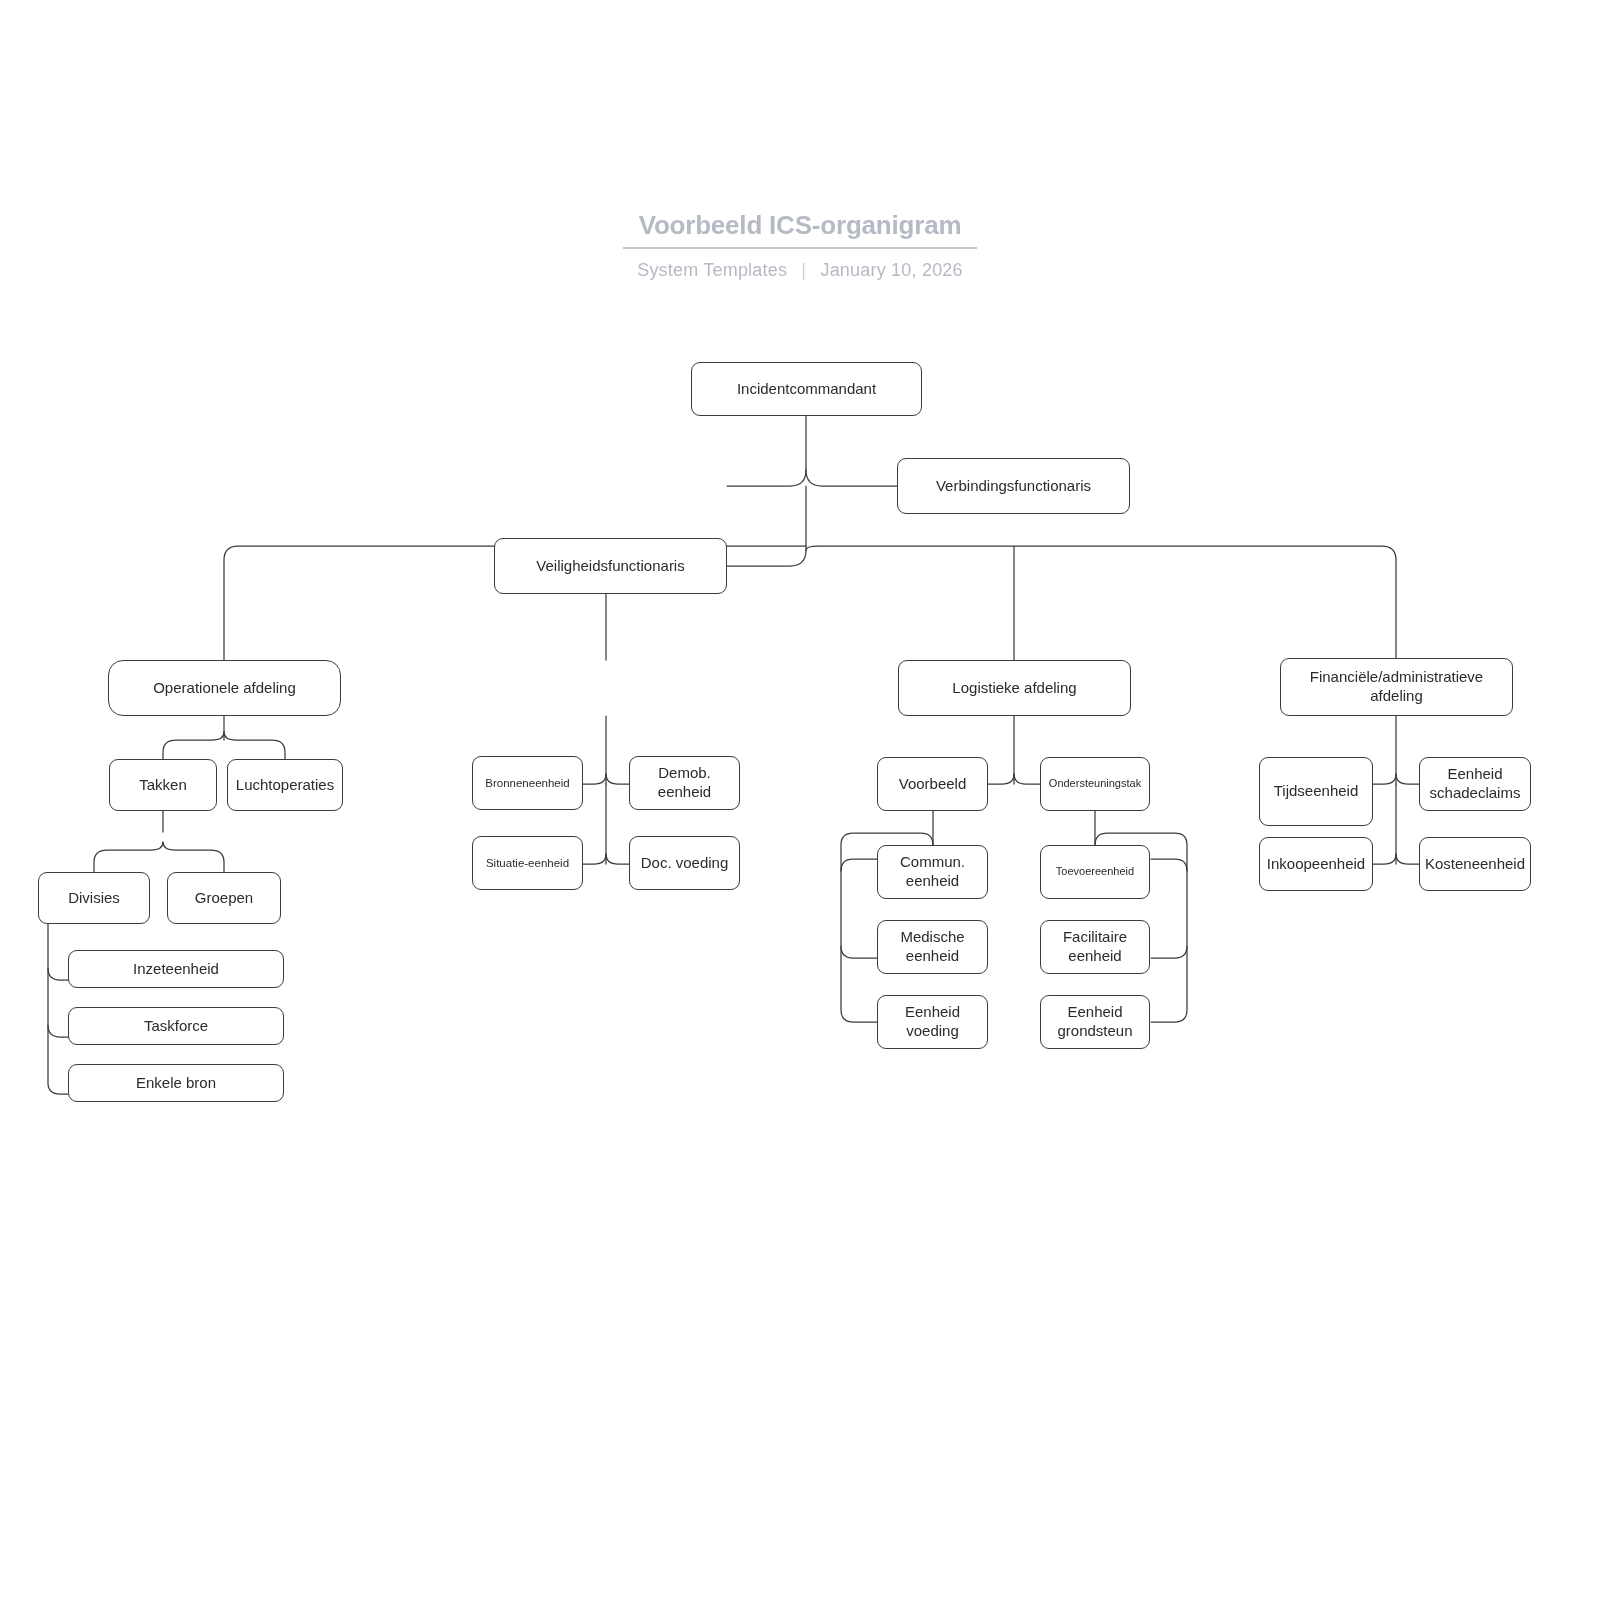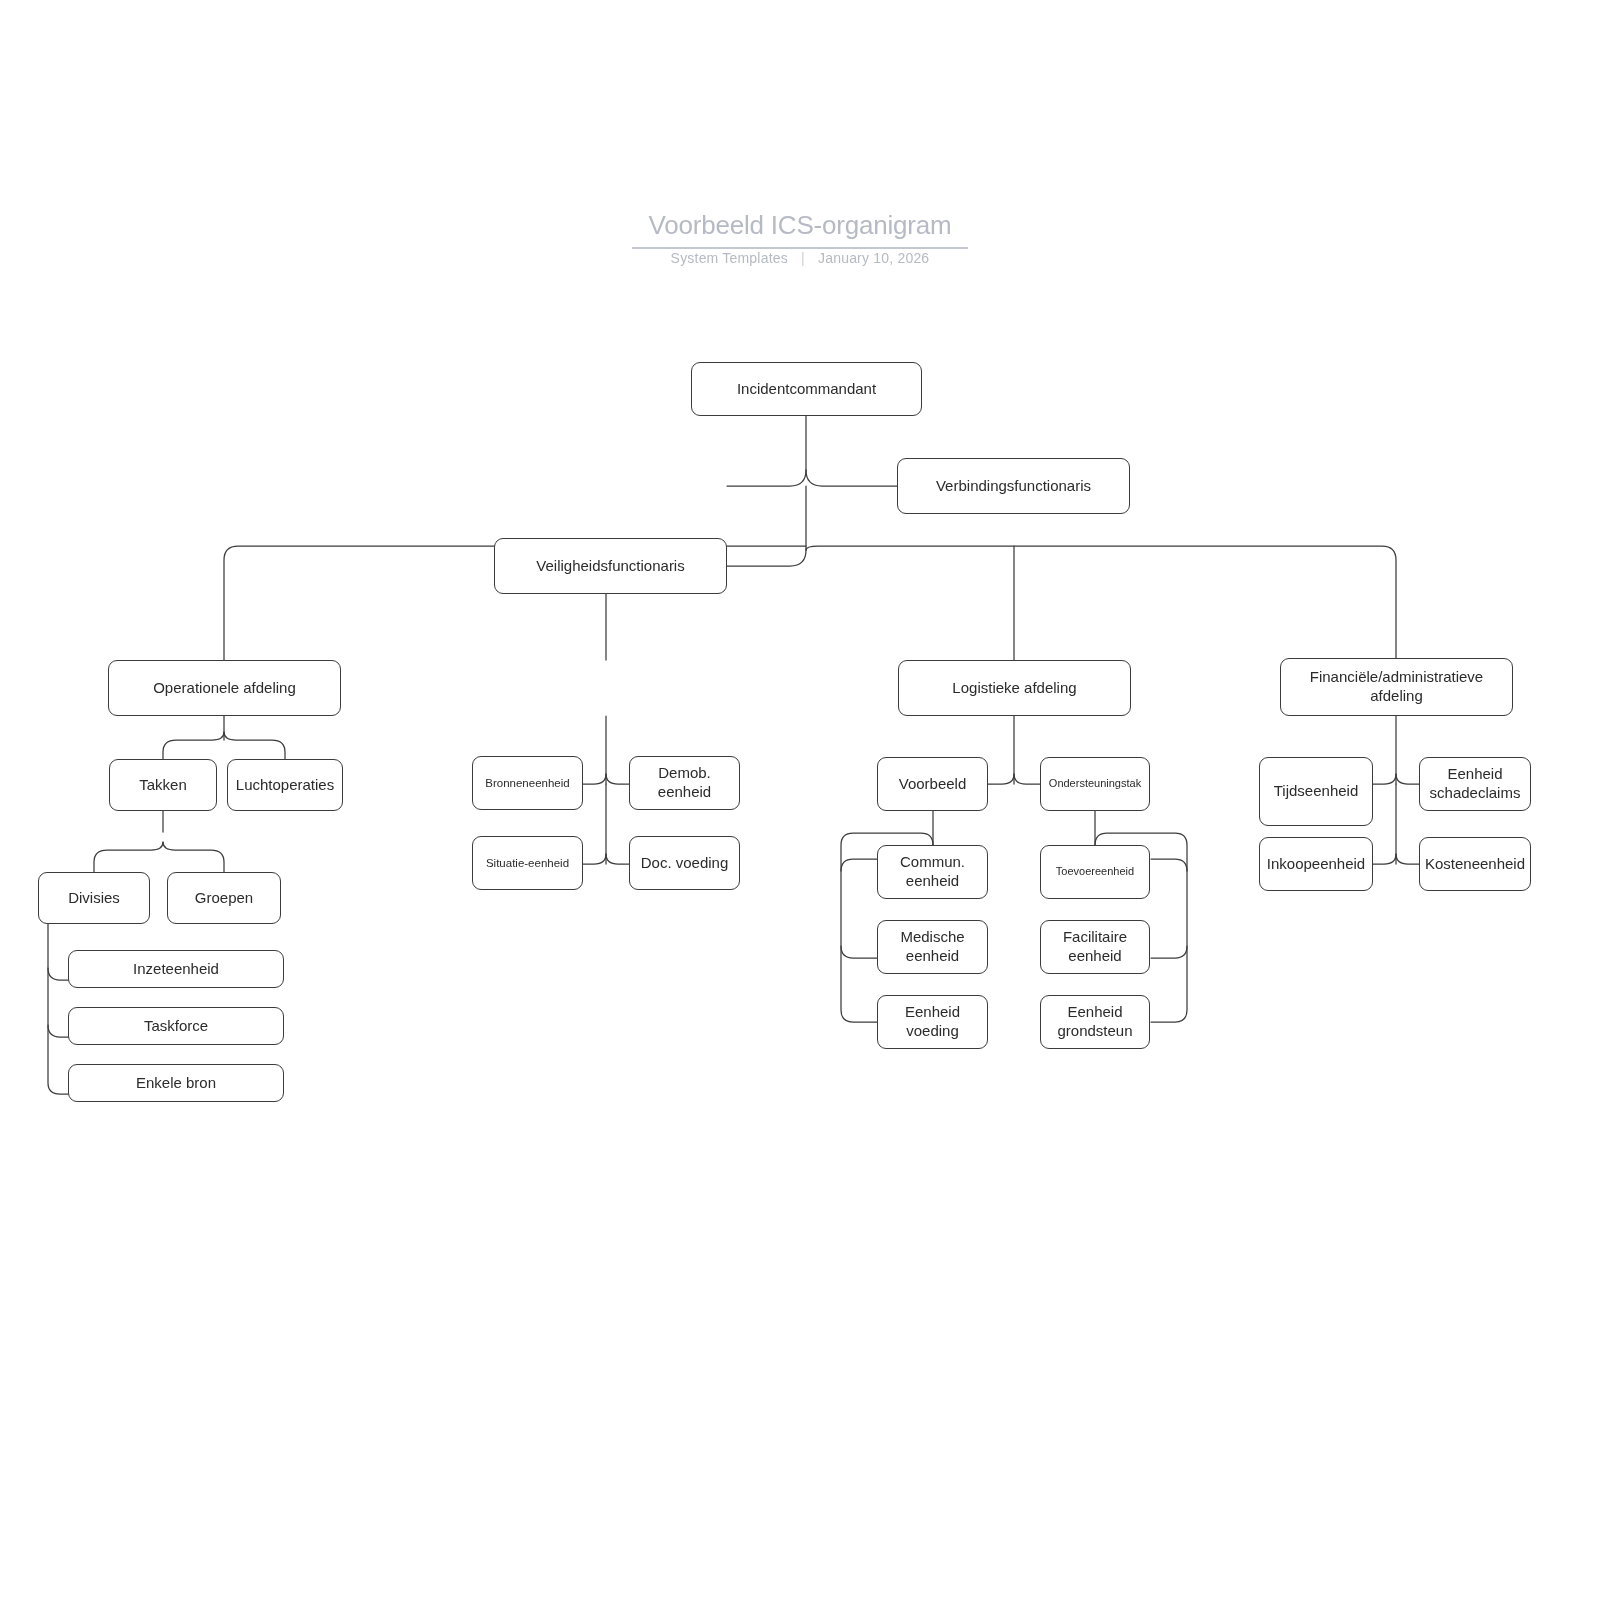"Voorbeeld ICS-organigram" #chart-title { font-weight: normal -> bold }
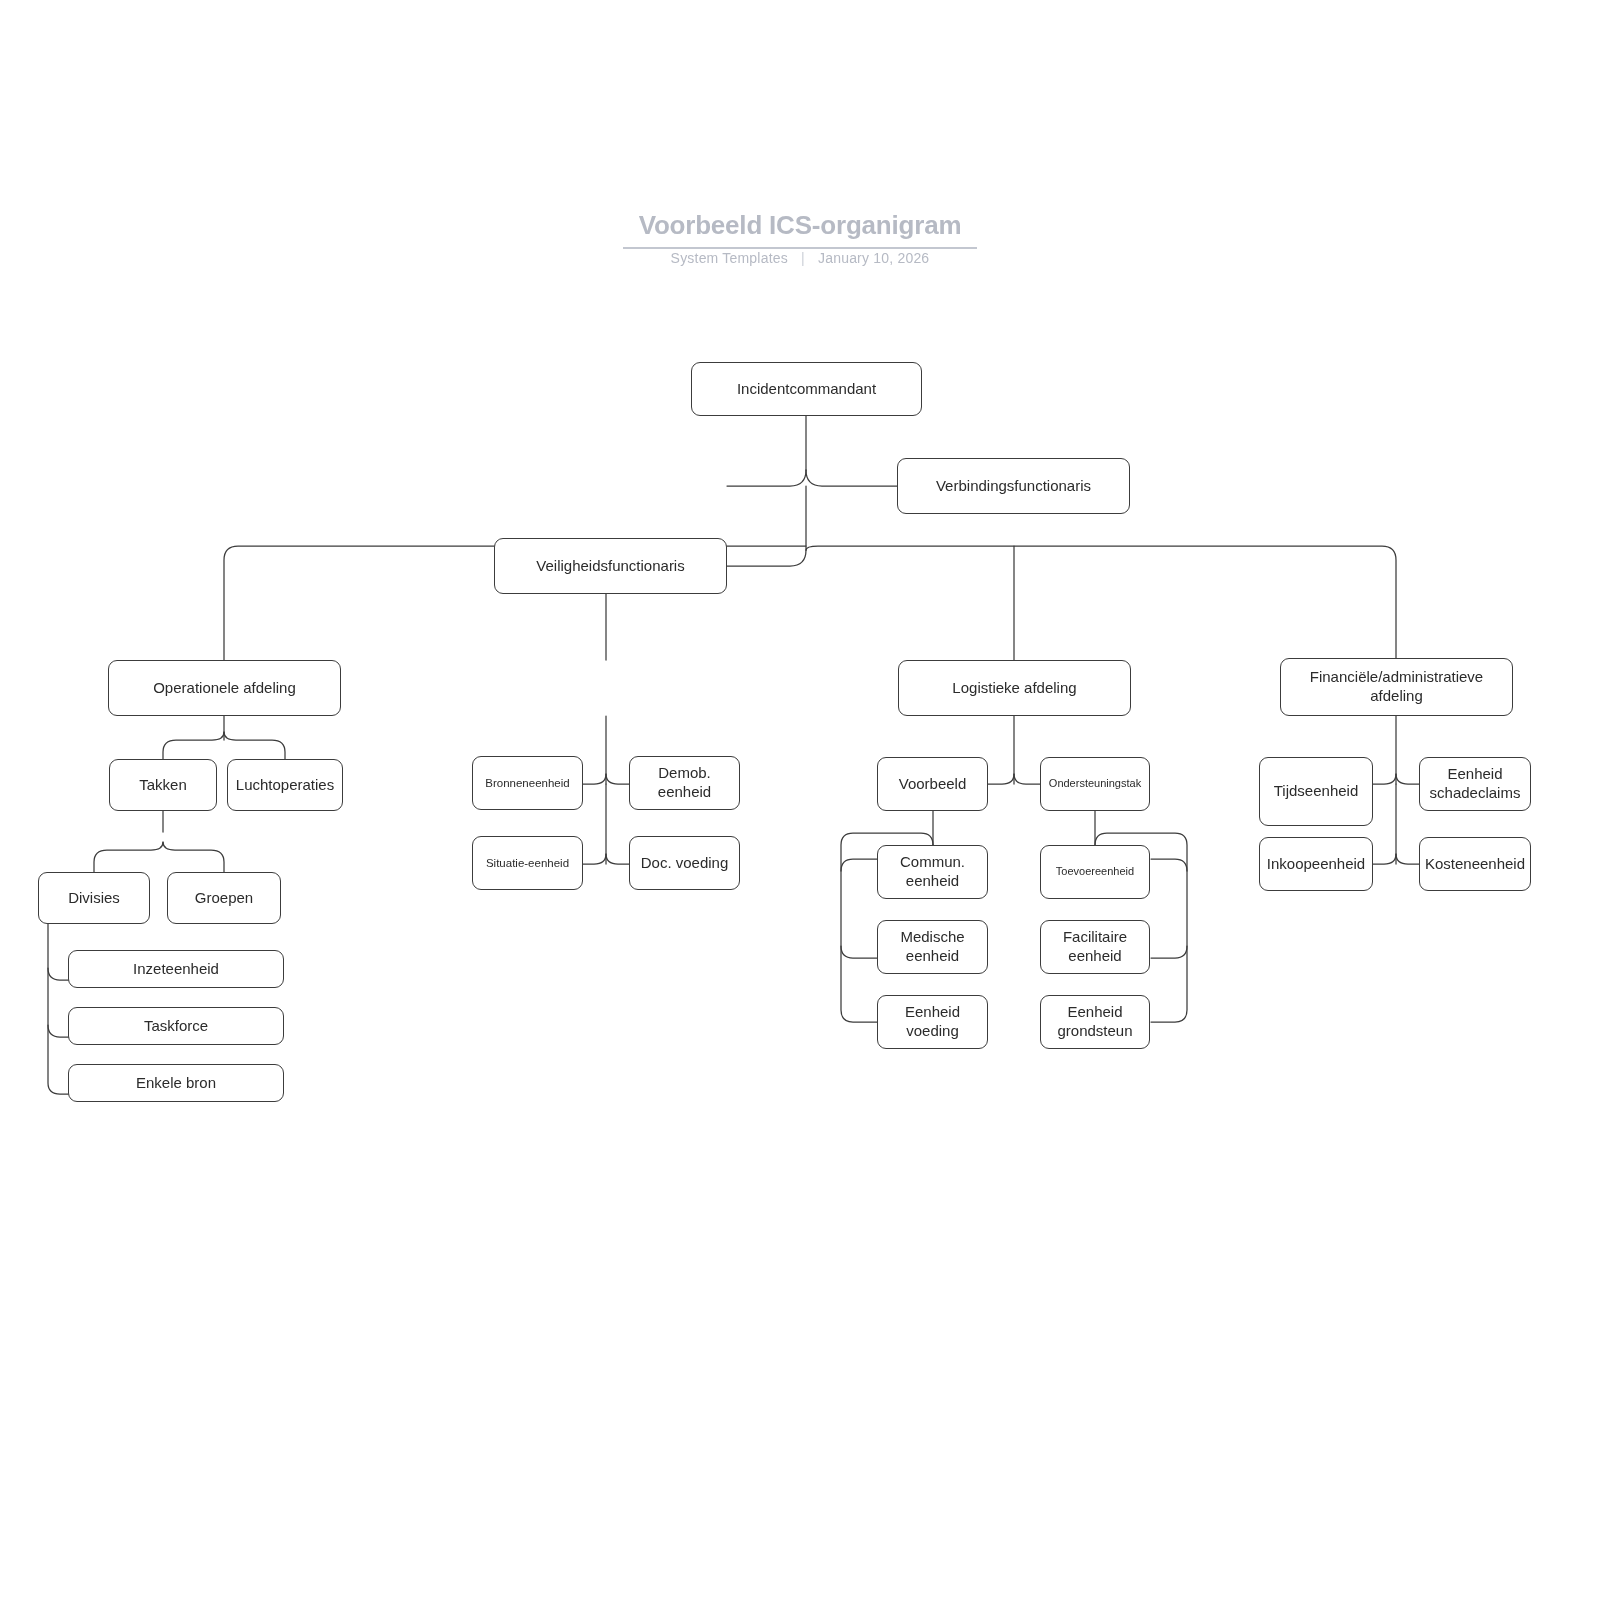"System Templates | January 10," #subtitle-row { font-size: 14px -> 18px; margin-top: none -> 10px }
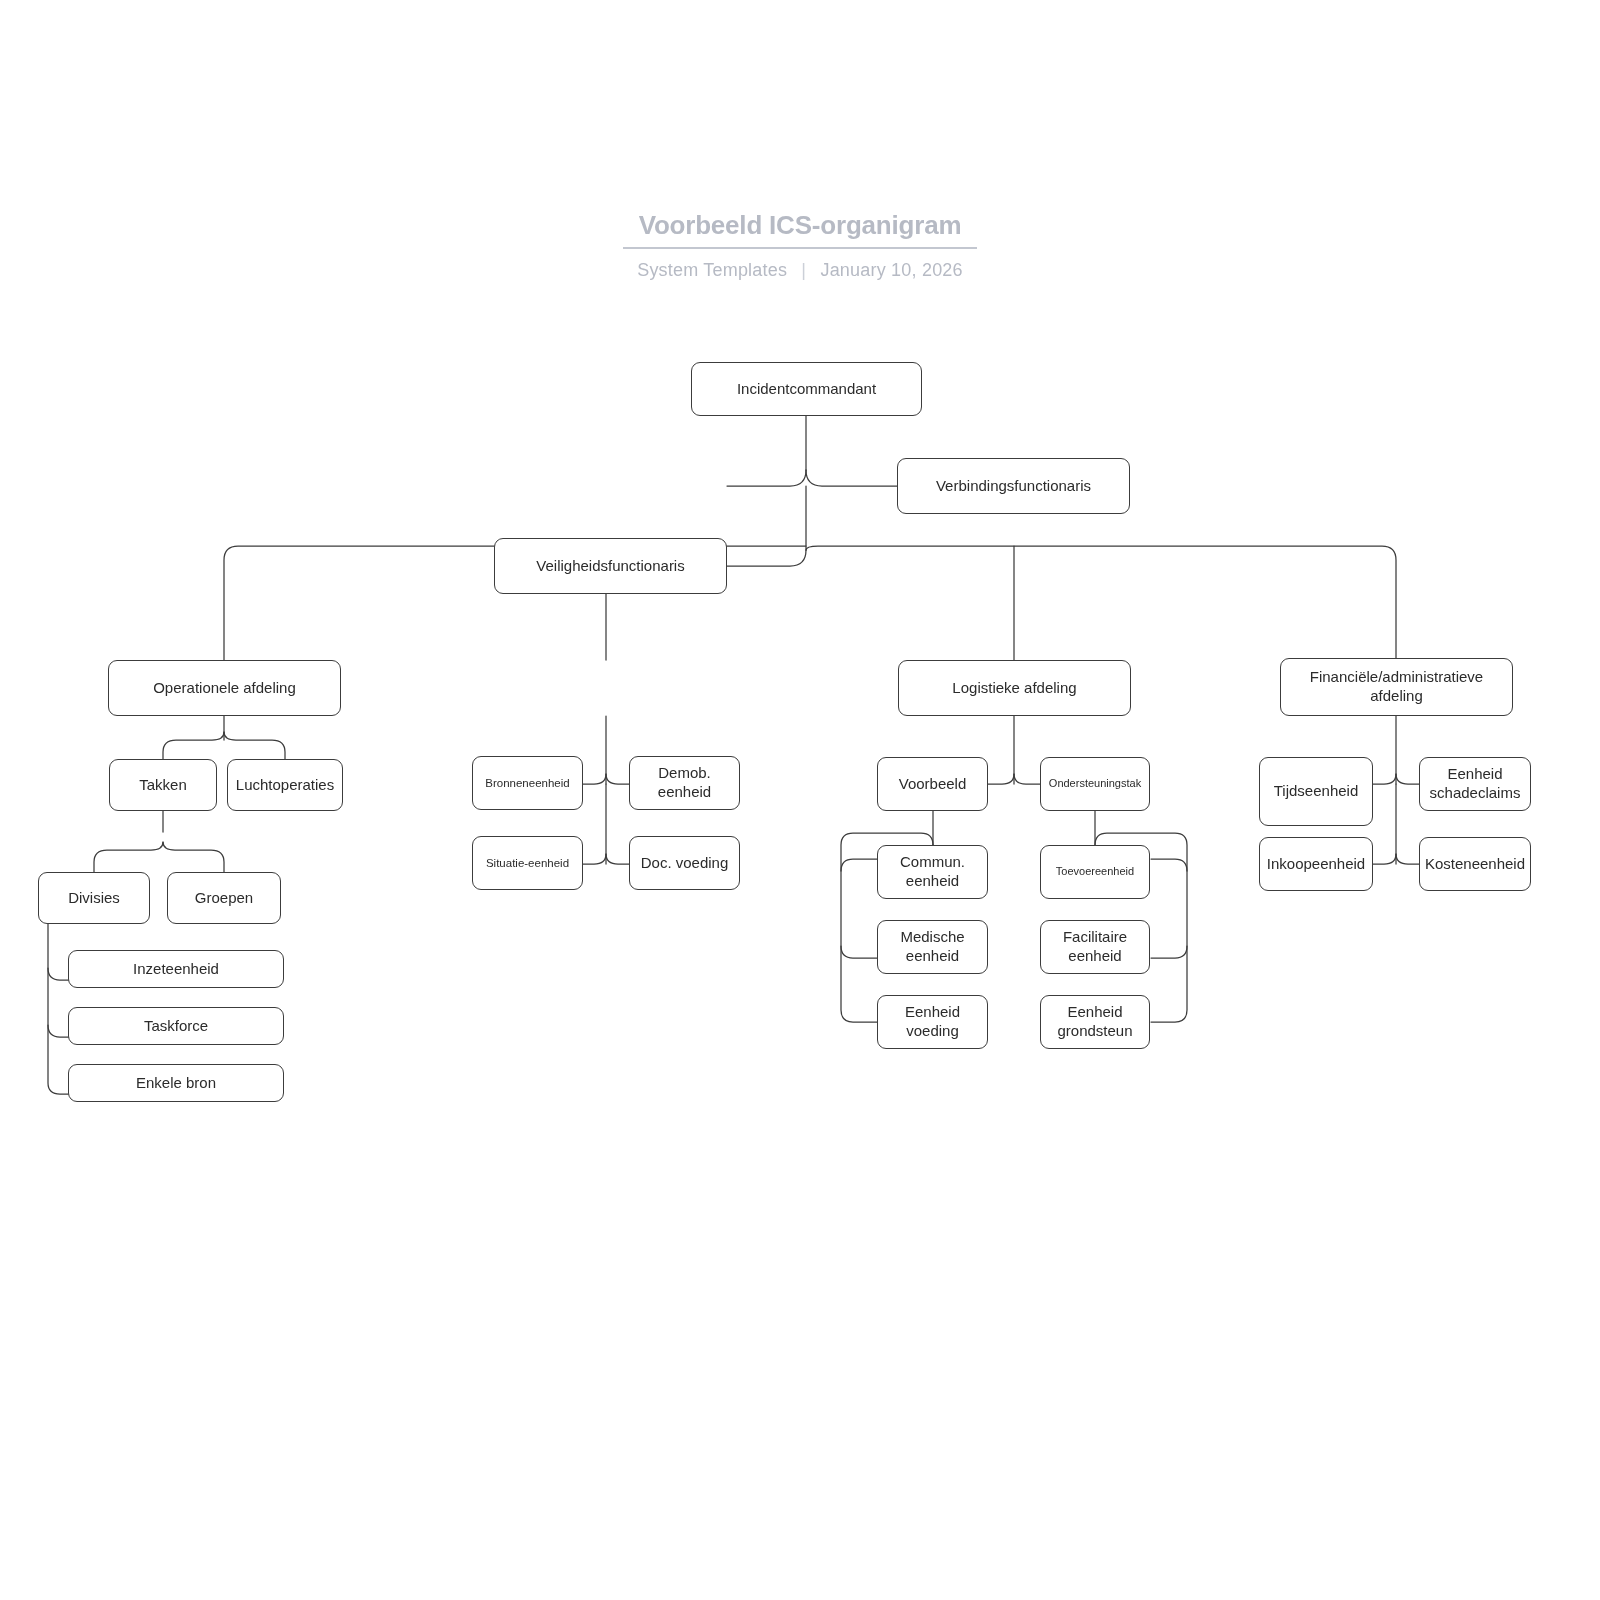"Operationele afdeling" div.node { border-radius: none -> 15px }
